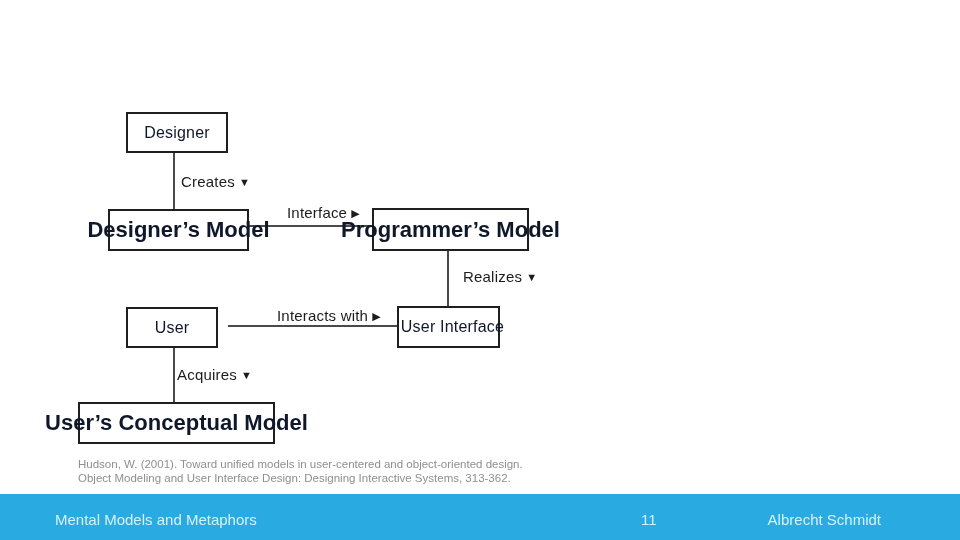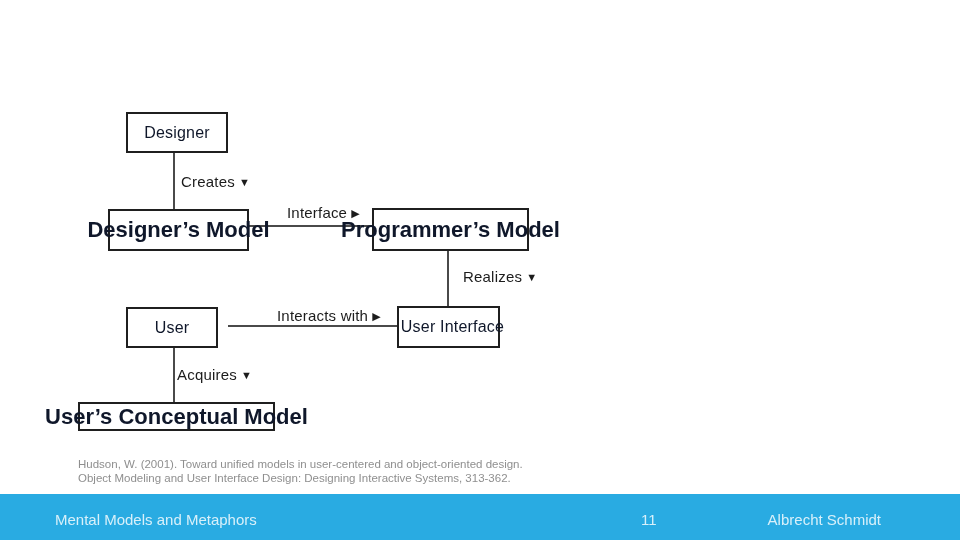"User’s Conceptual Model" .n-users-conceptual { height: 29px -> 42px }
